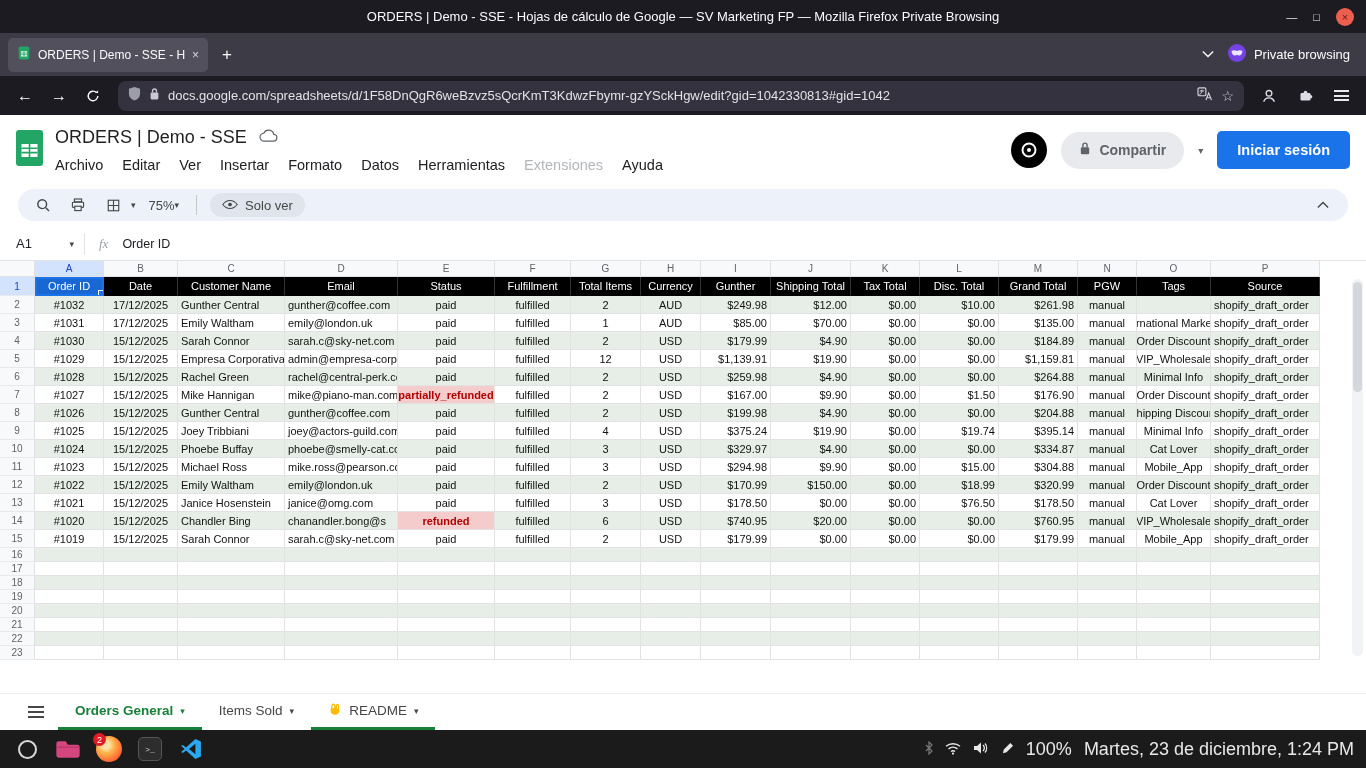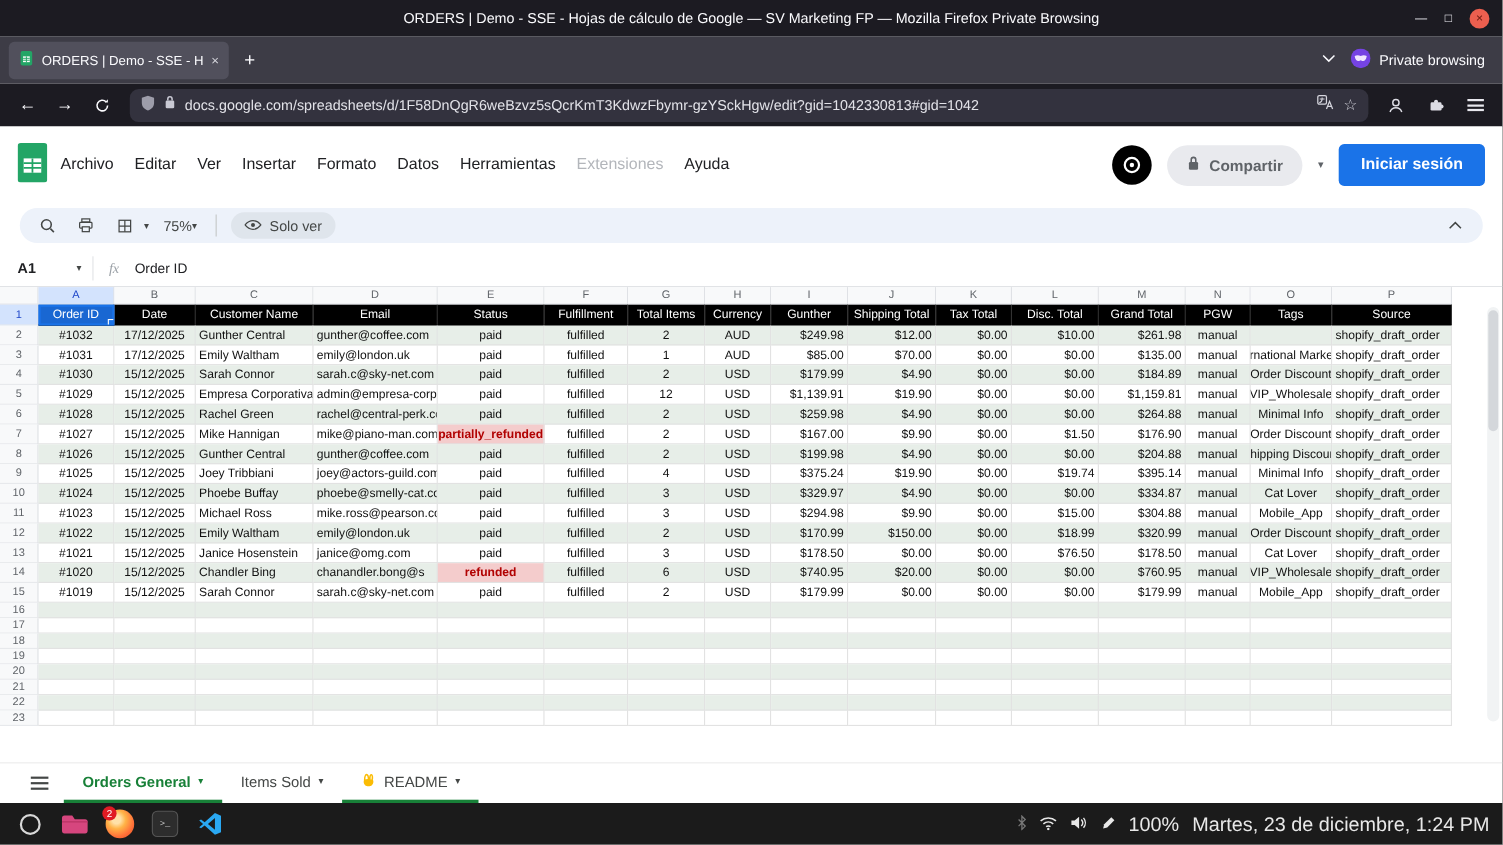"ORDERS | Demo - SSE" div.gs-title-row { html: none -> <div> <span>ORDERS | Demo - SSE</span> <span> <svg> <path></path> </svg> </span> </div> }
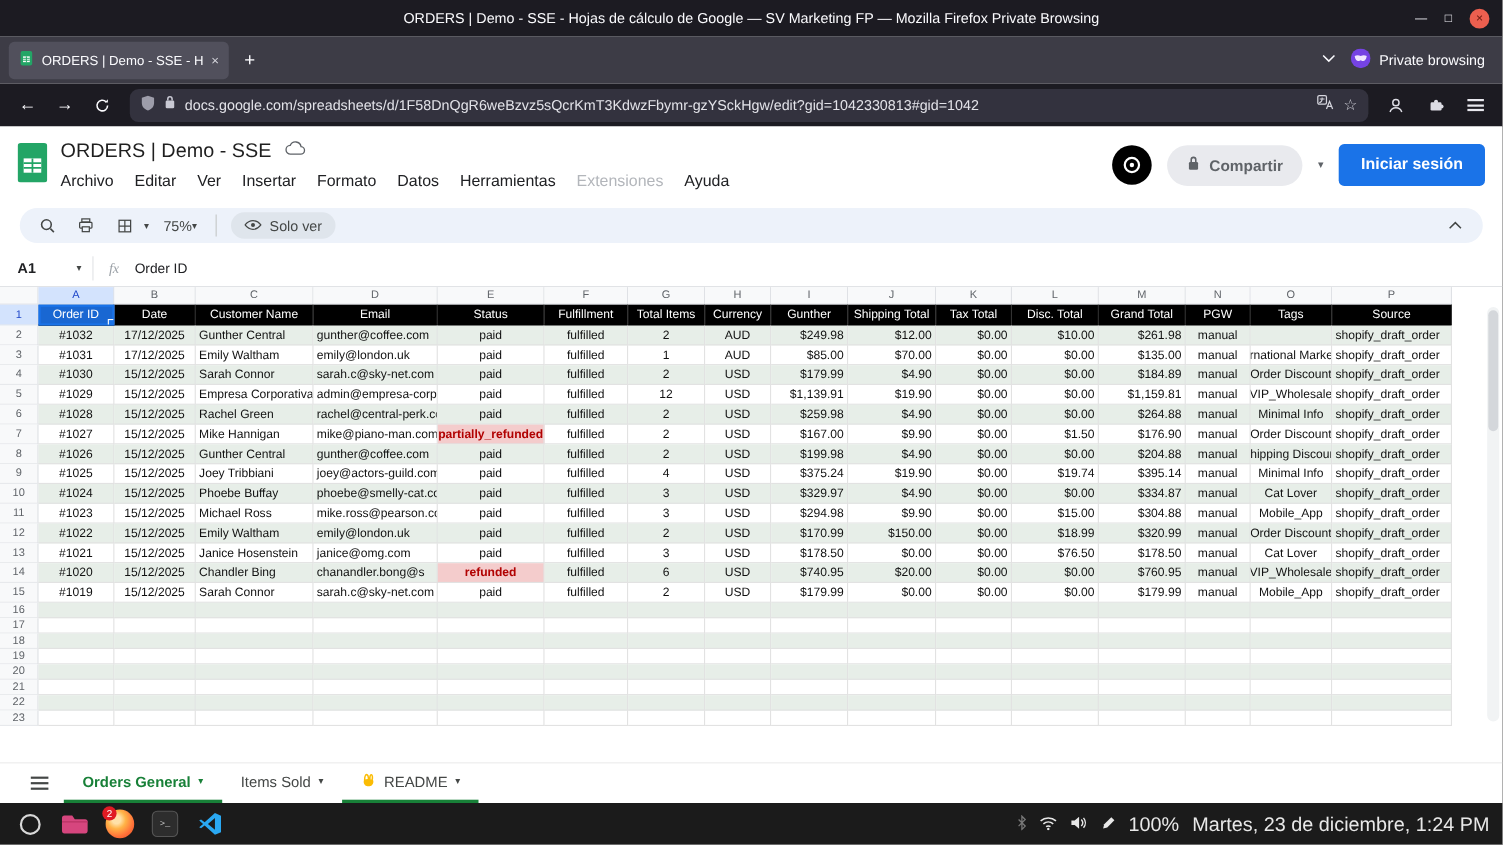"A1" .name-box { font-weight: bold -> none }
